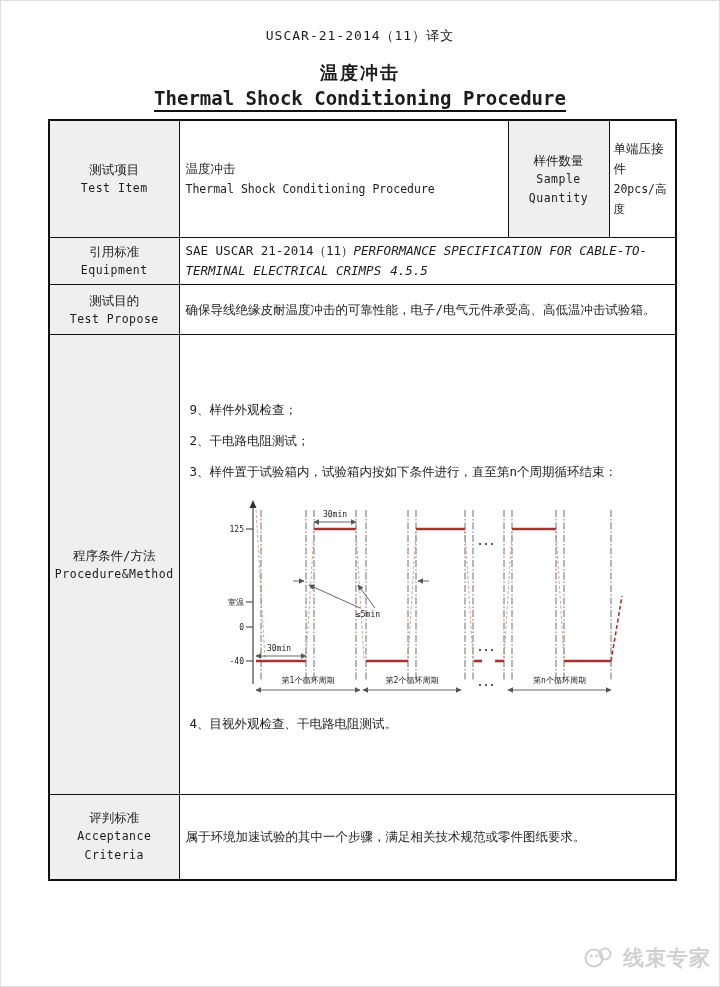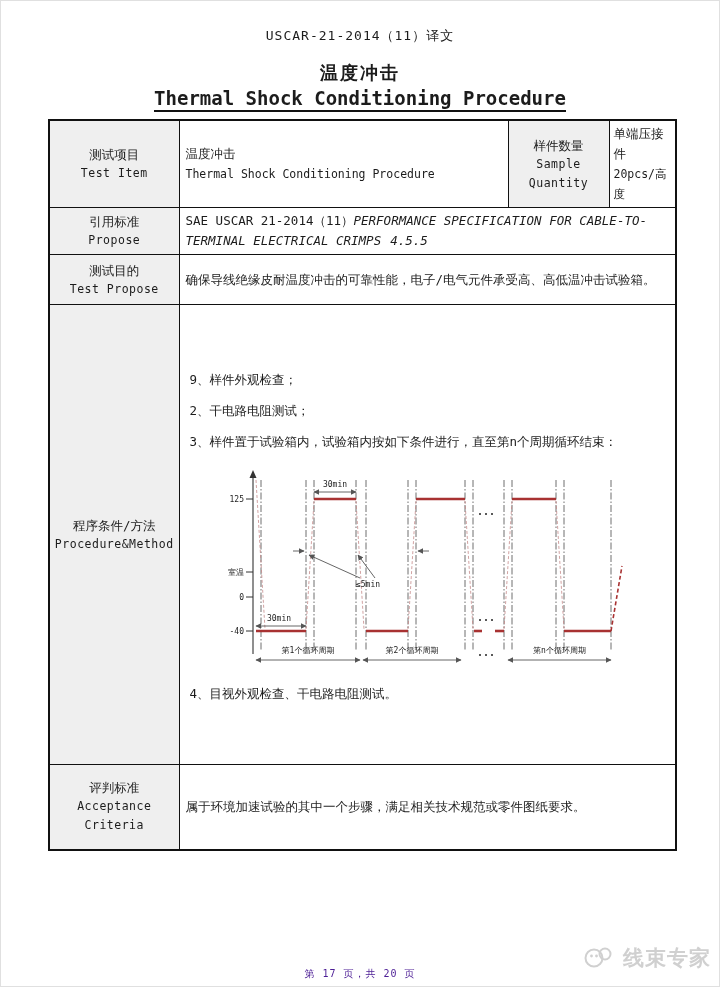"单端压接件" td.val { padding: 3px 4px -> 18px 4px }
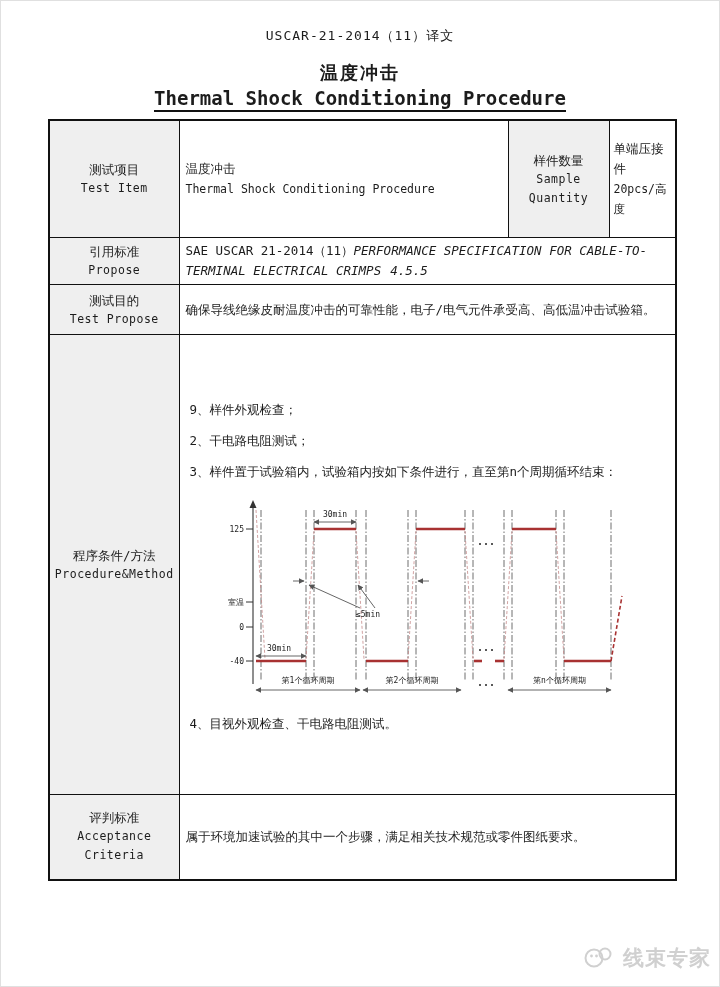"Propose" div.en { text: Propose -> Equipment }
